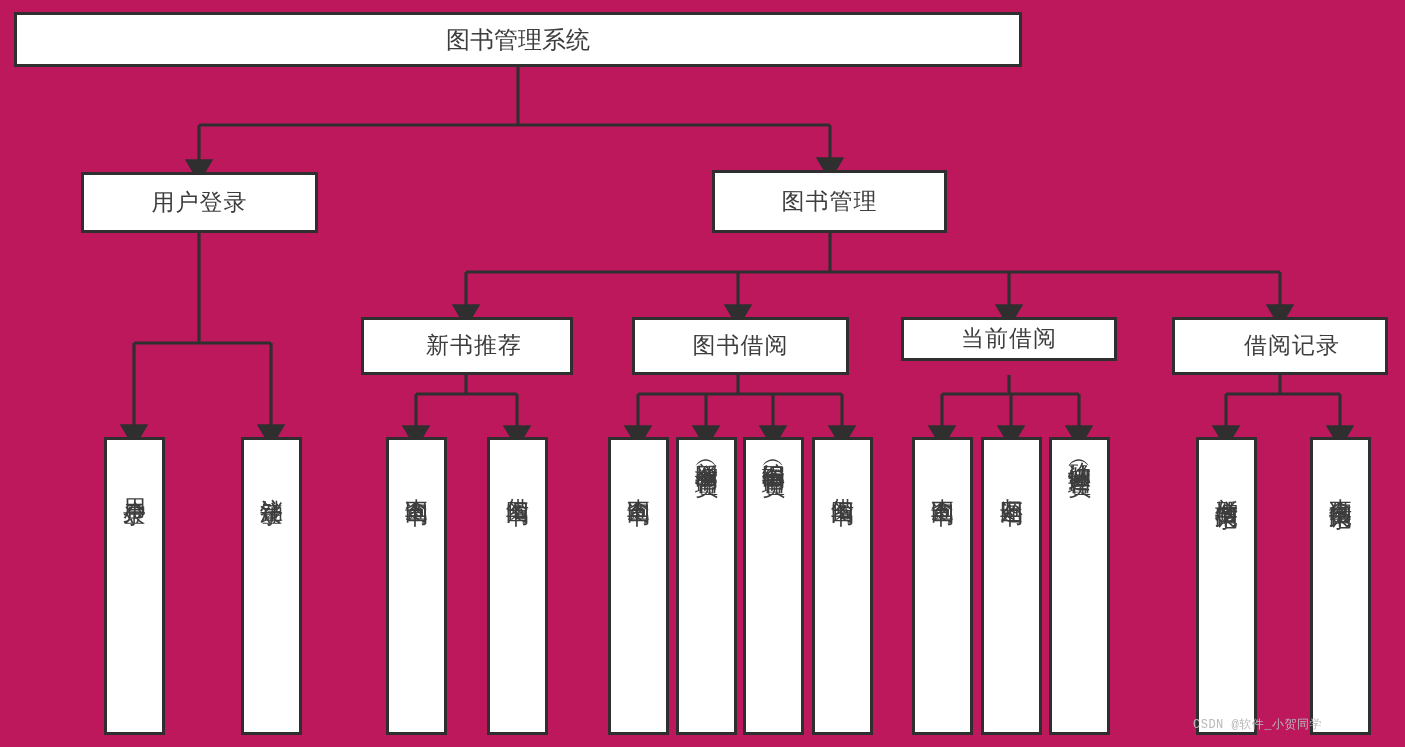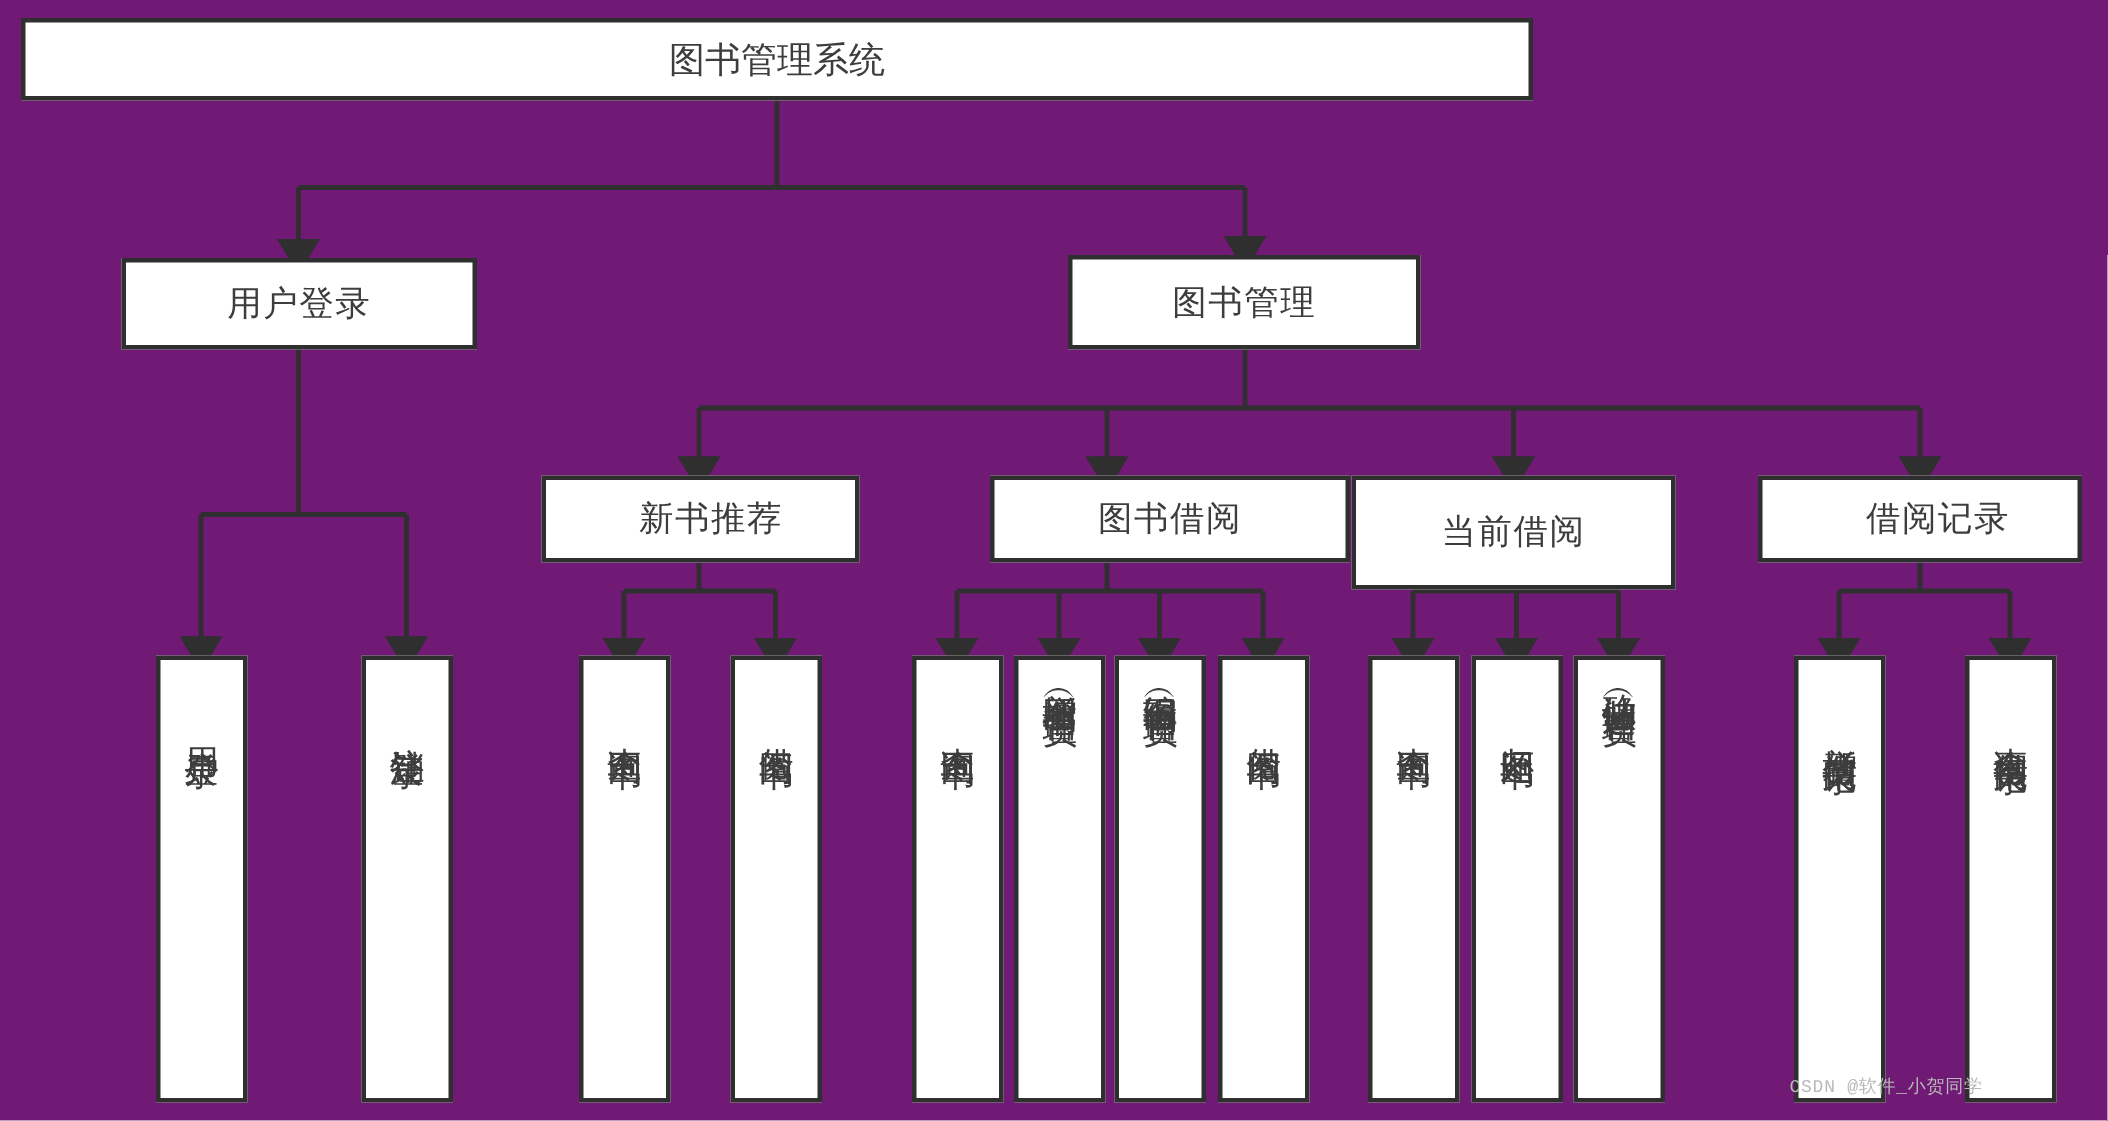"图书管理系统" #canvas { background: #701a75 -> #be185d }
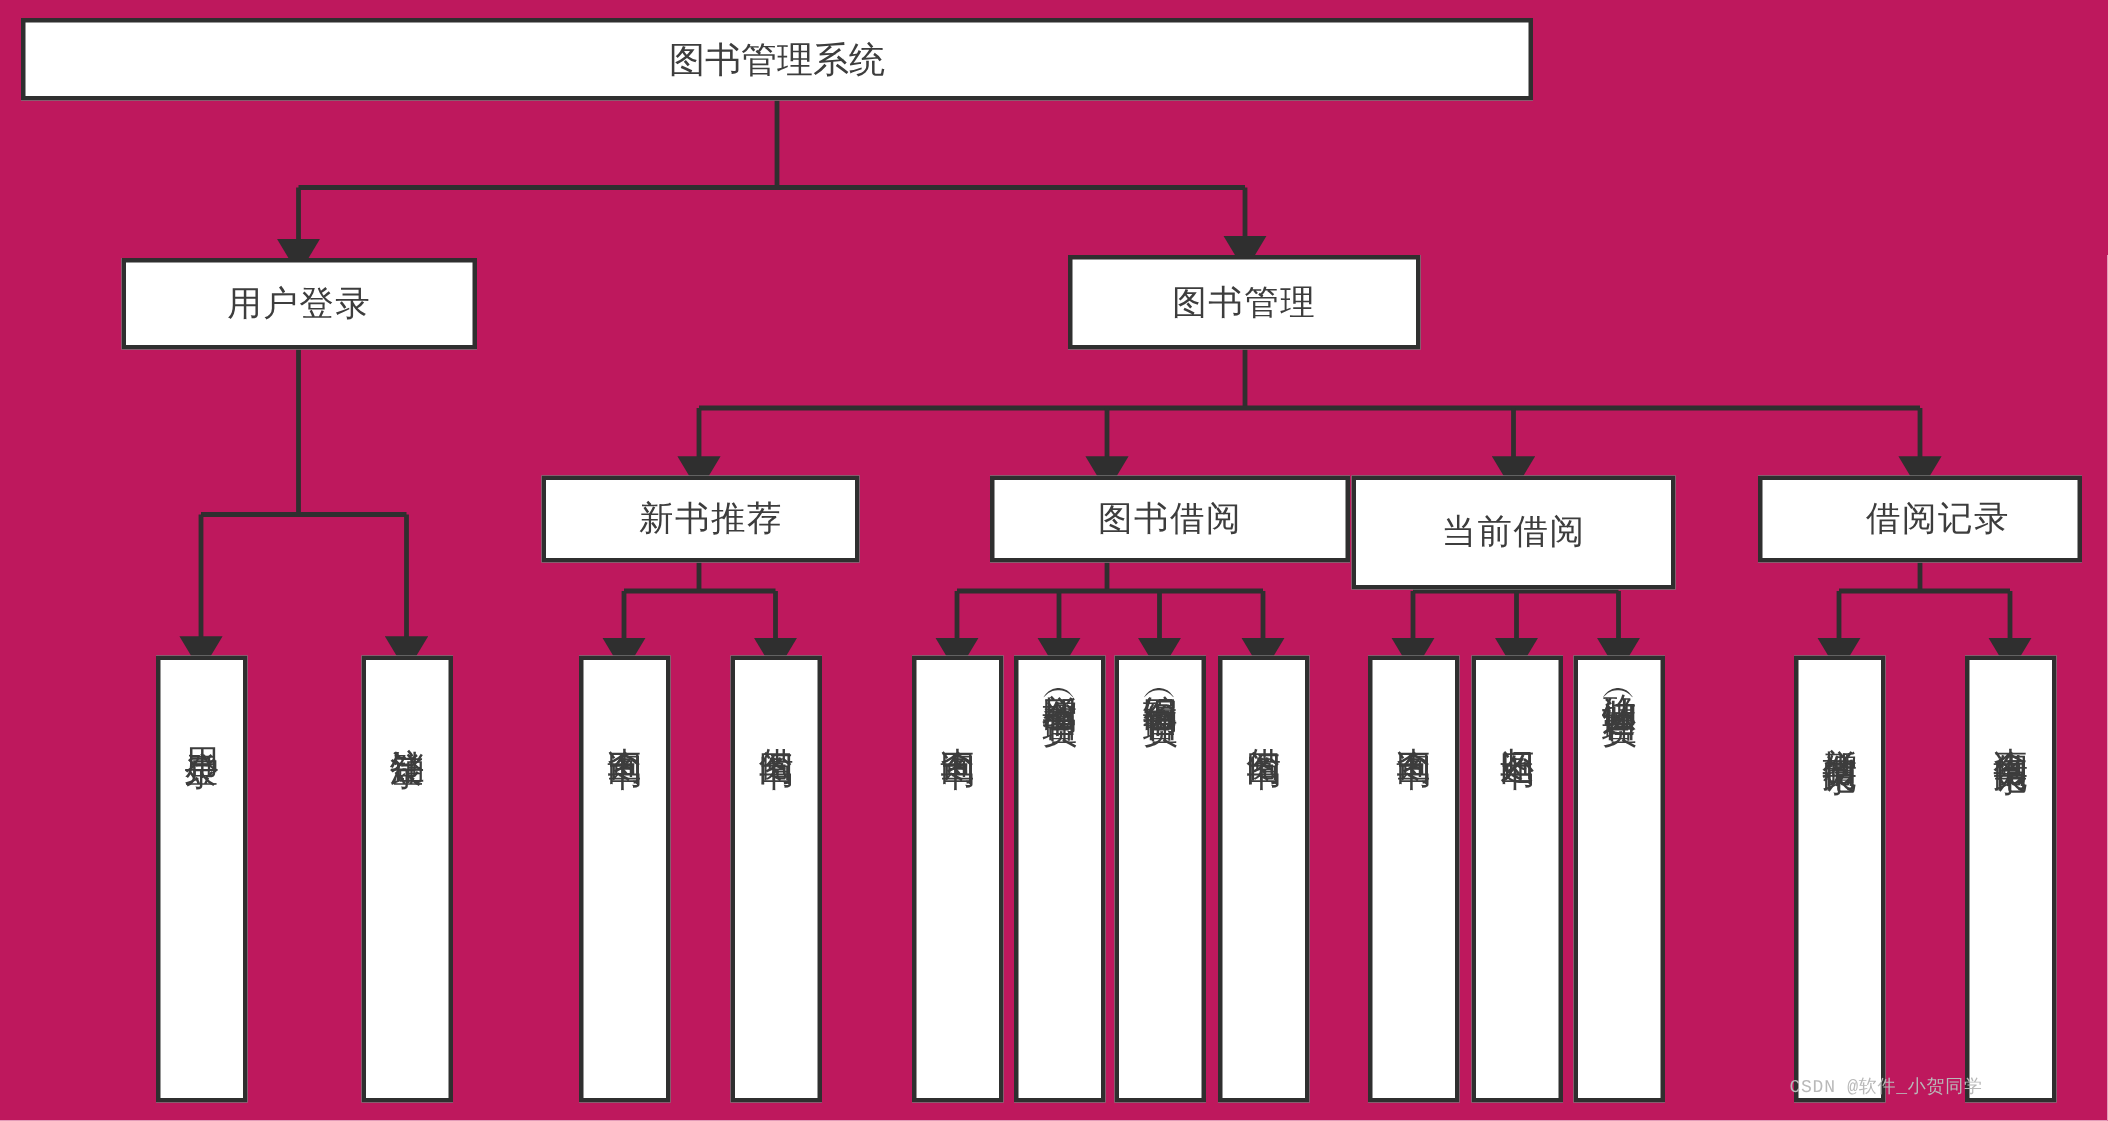"图书借阅" div.node { margin-left: 28px -> none; width: 240px -> 217px }
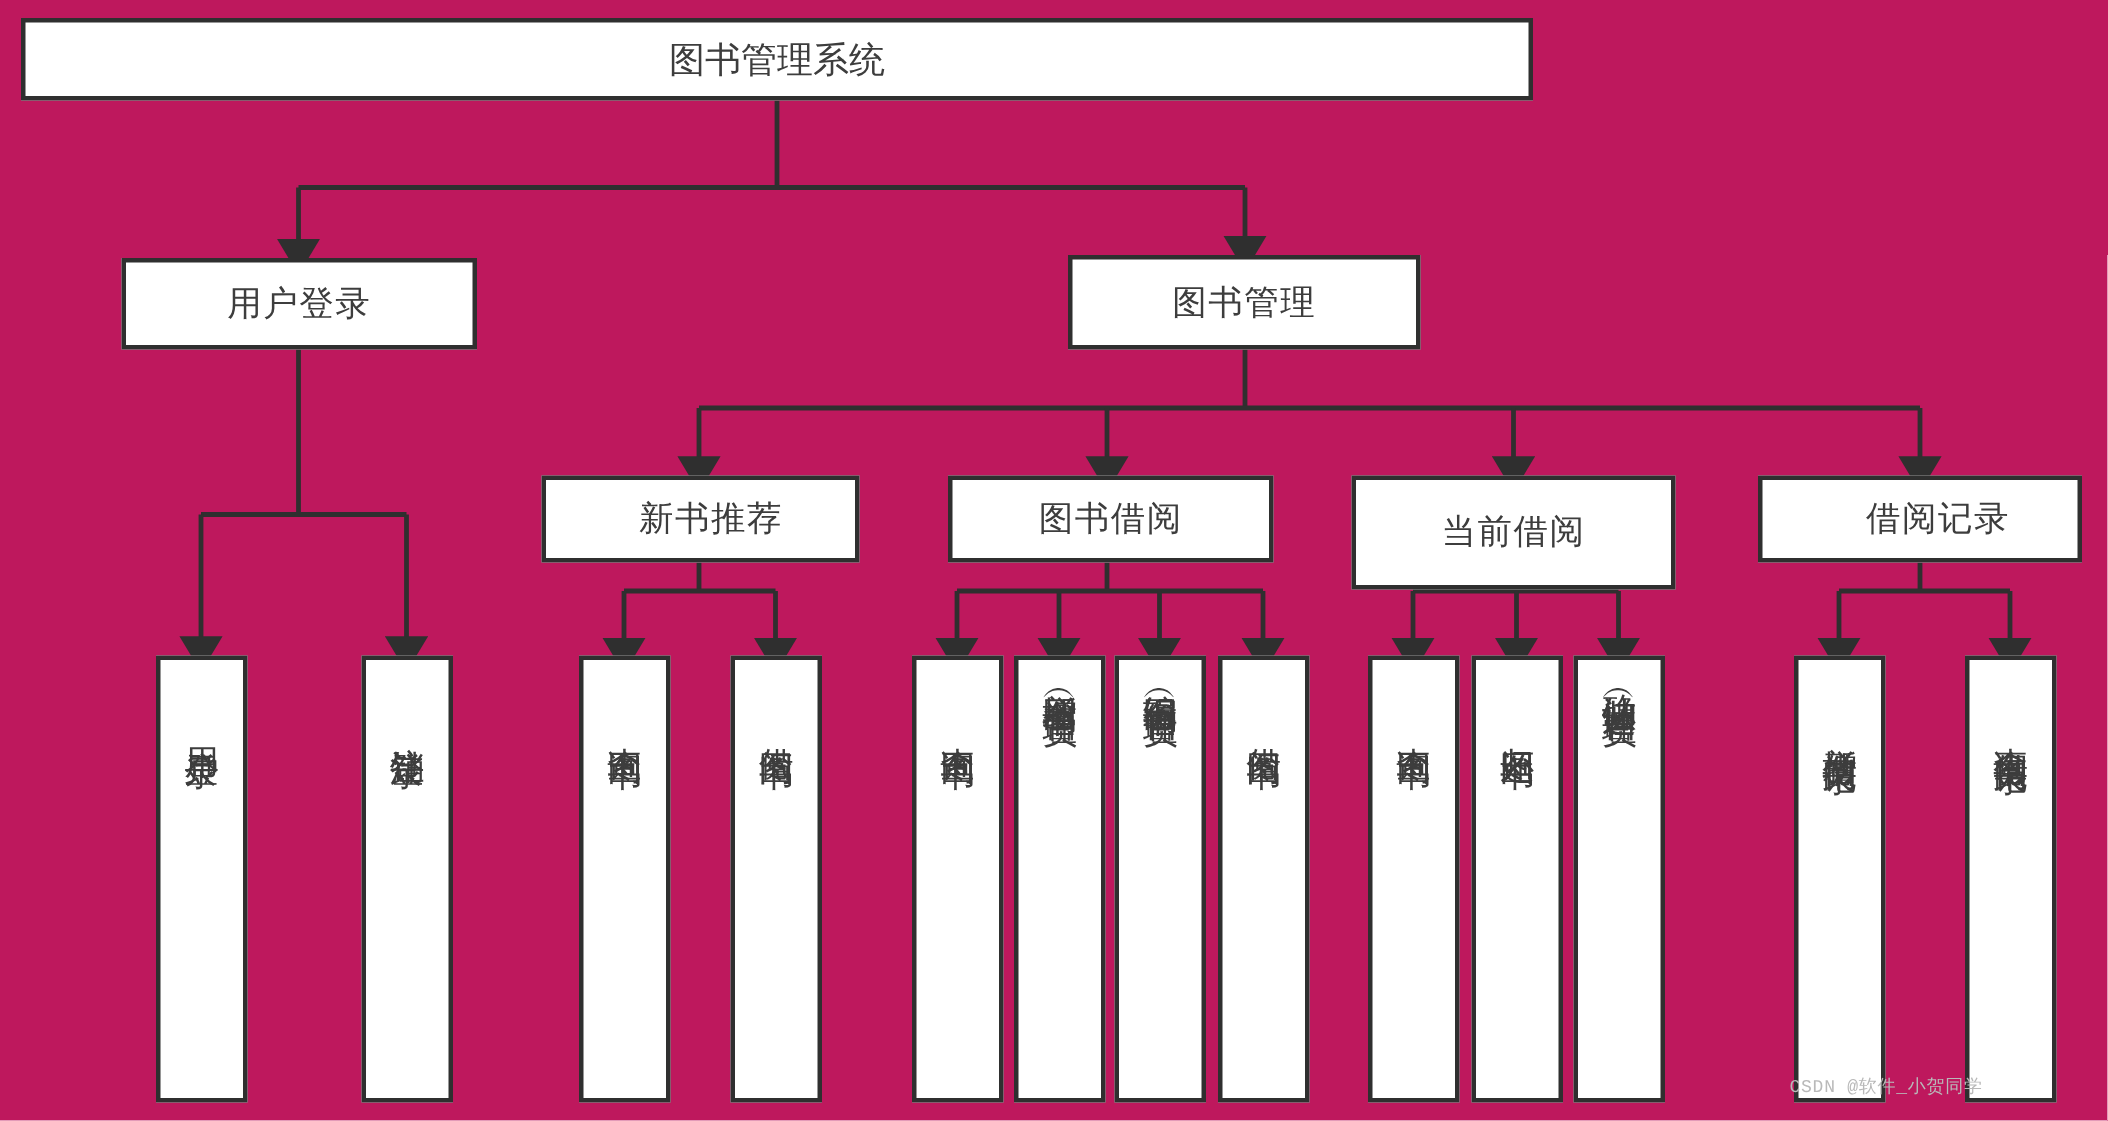"当前借阅" div.node { height: 76px -> 44px }
